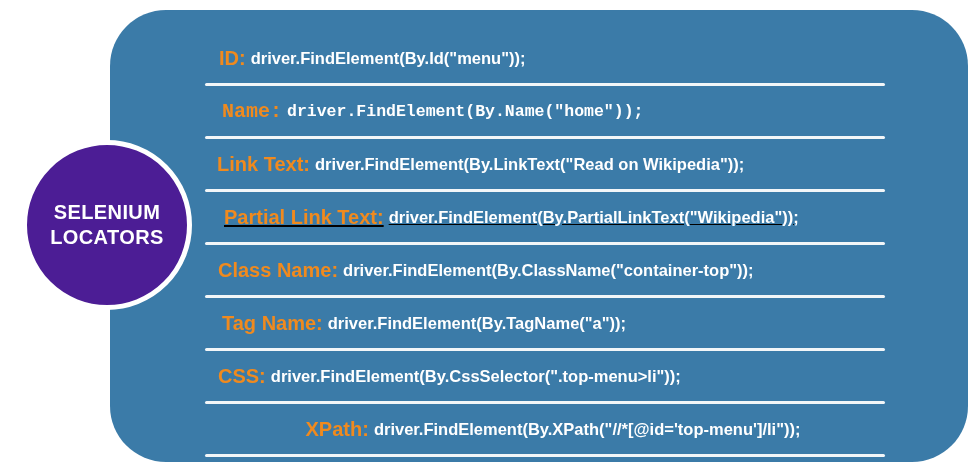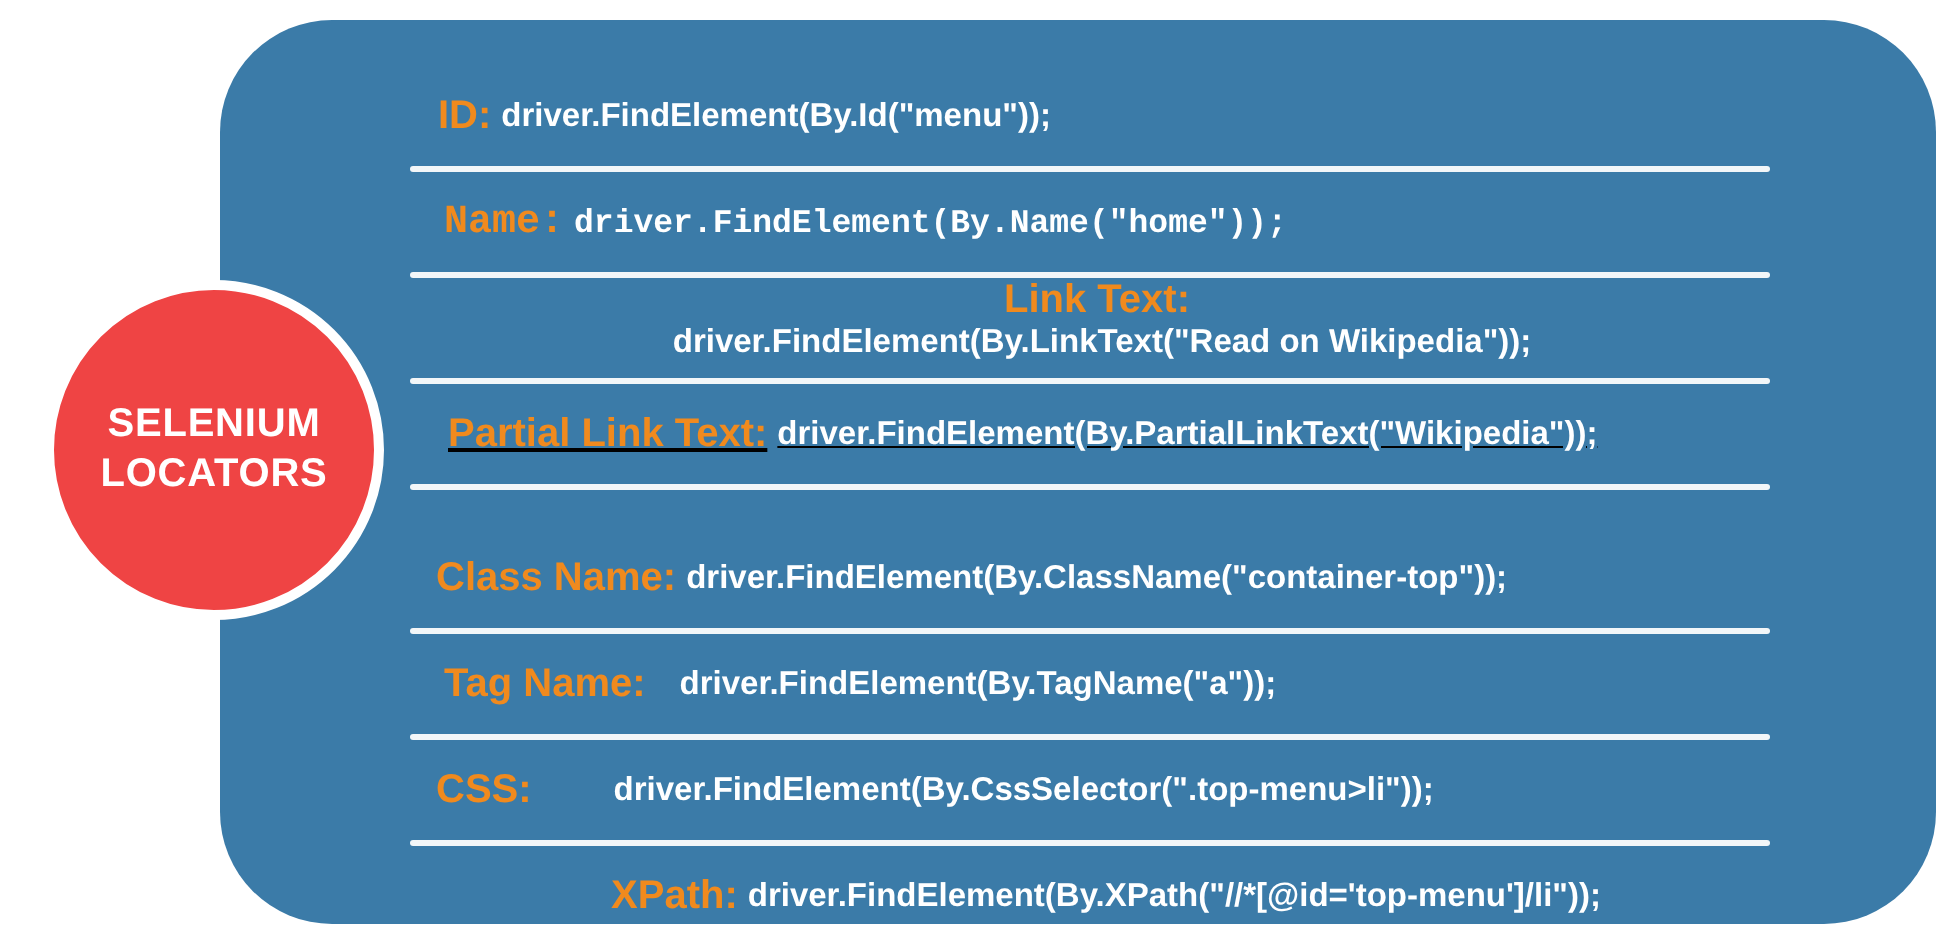"Link Text:" .row.indent-3 { flex-direction: column -> none }
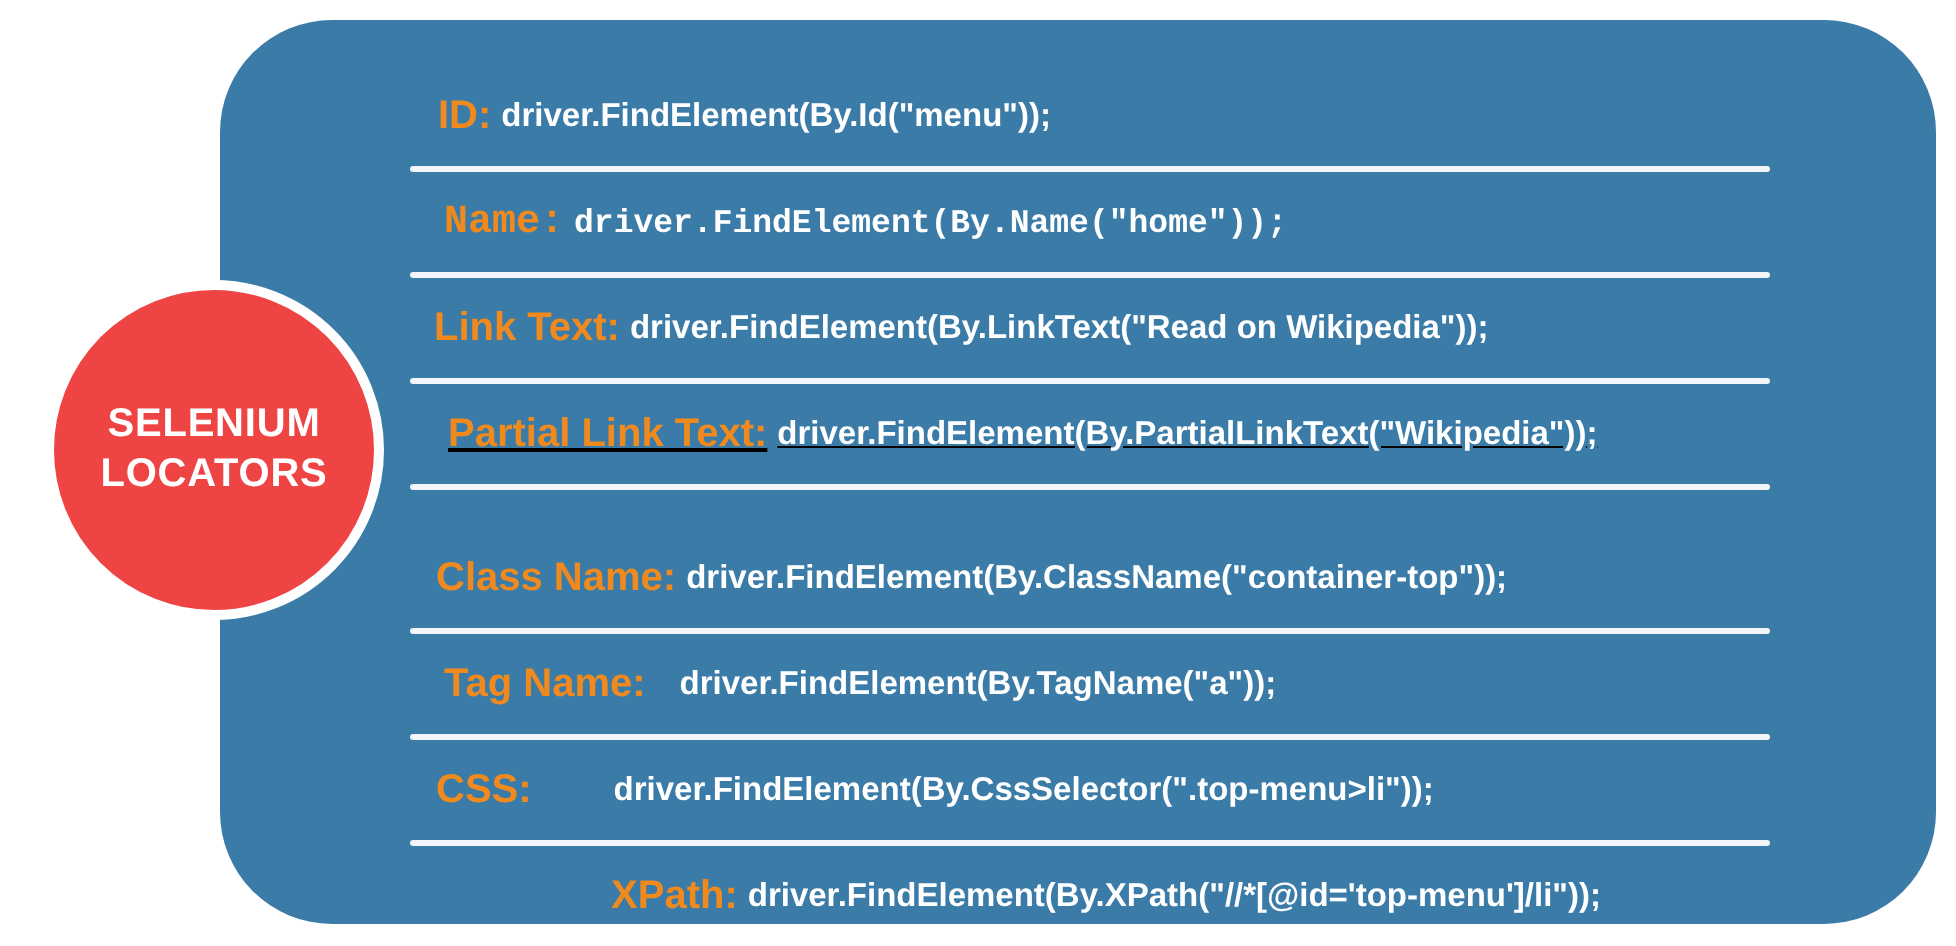"SELENIUM" .node-circle { background: #ef4444 -> #4c1d95 }
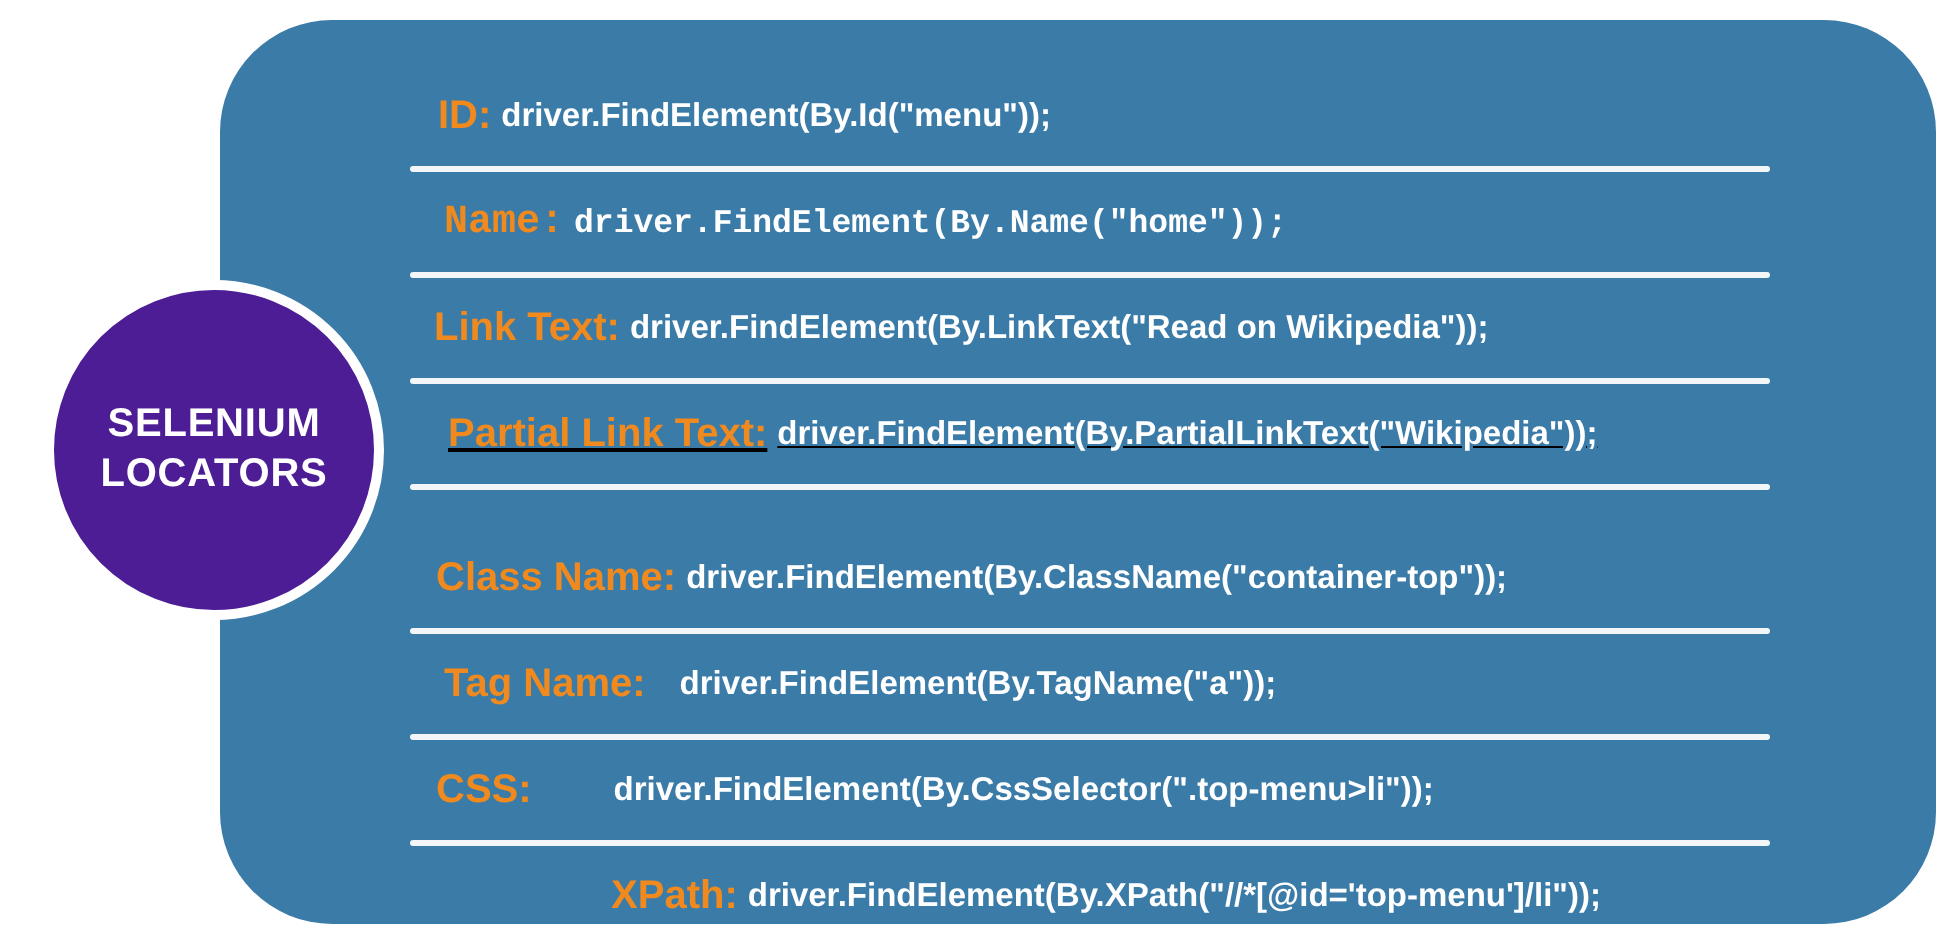"Class Name:" .row.indent-5 { margin-top: 19px -> none }
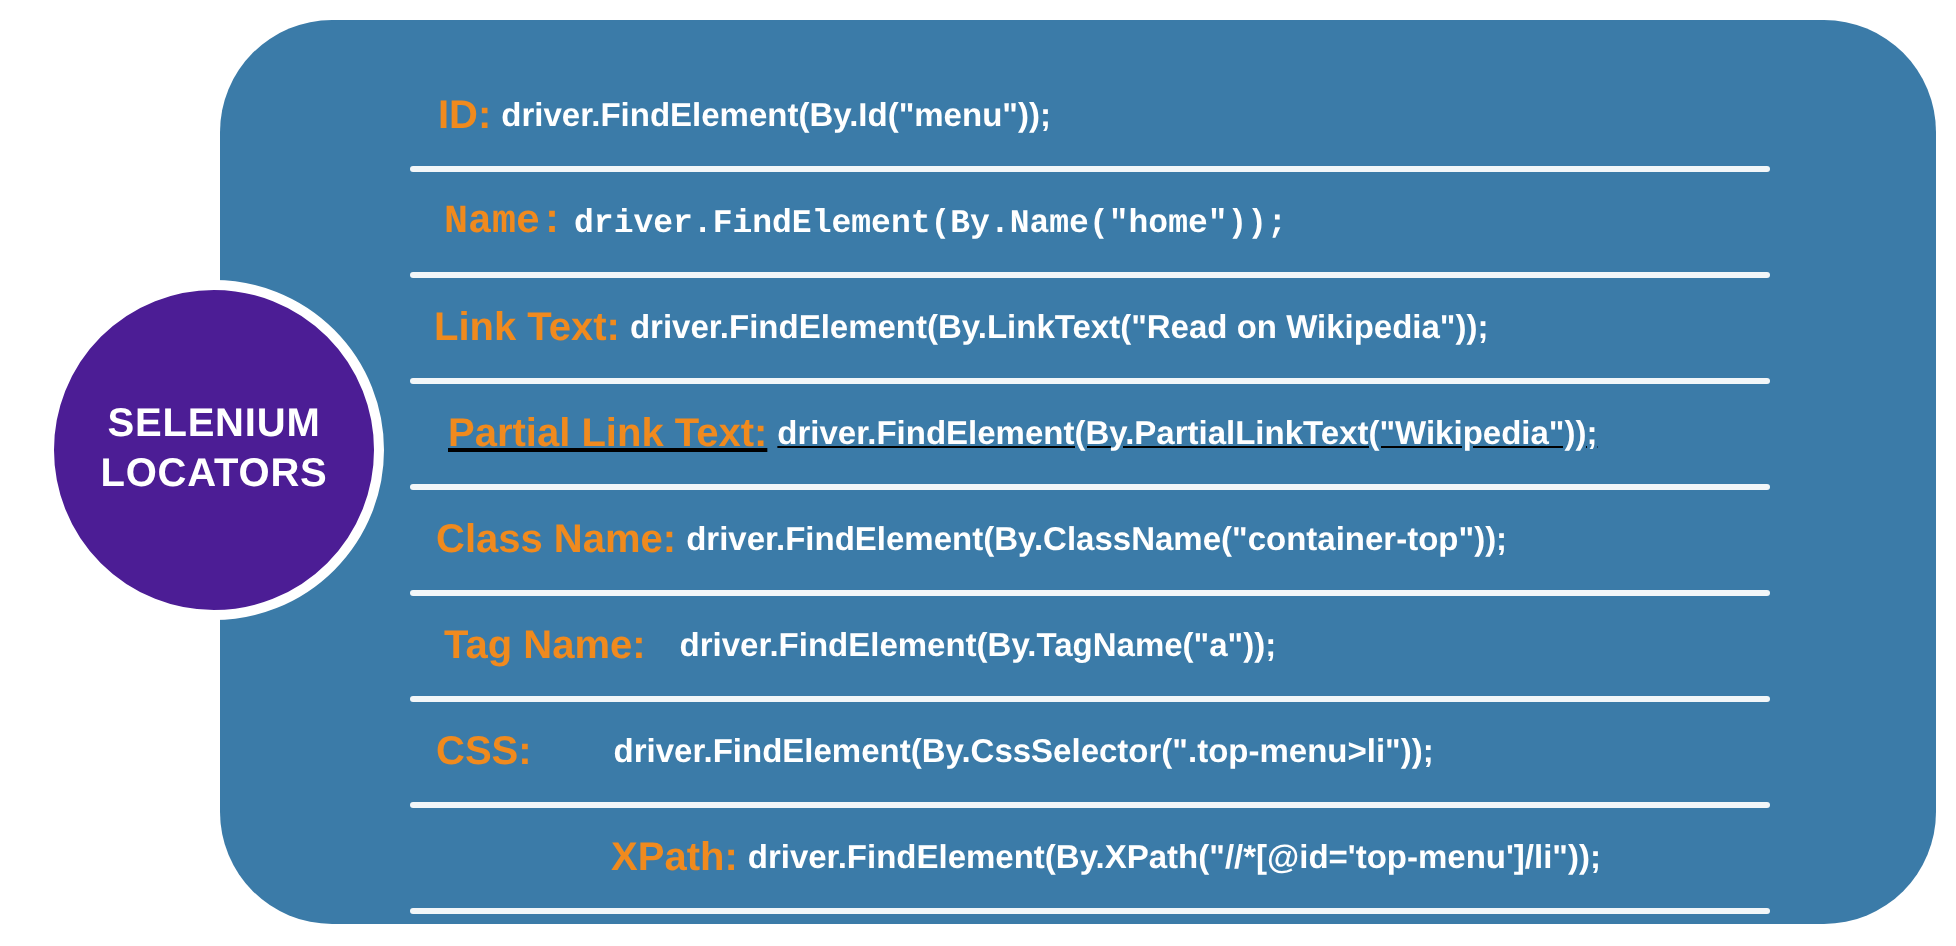"Tag Name:" .row.indent-6 { gap: 12px -> none }
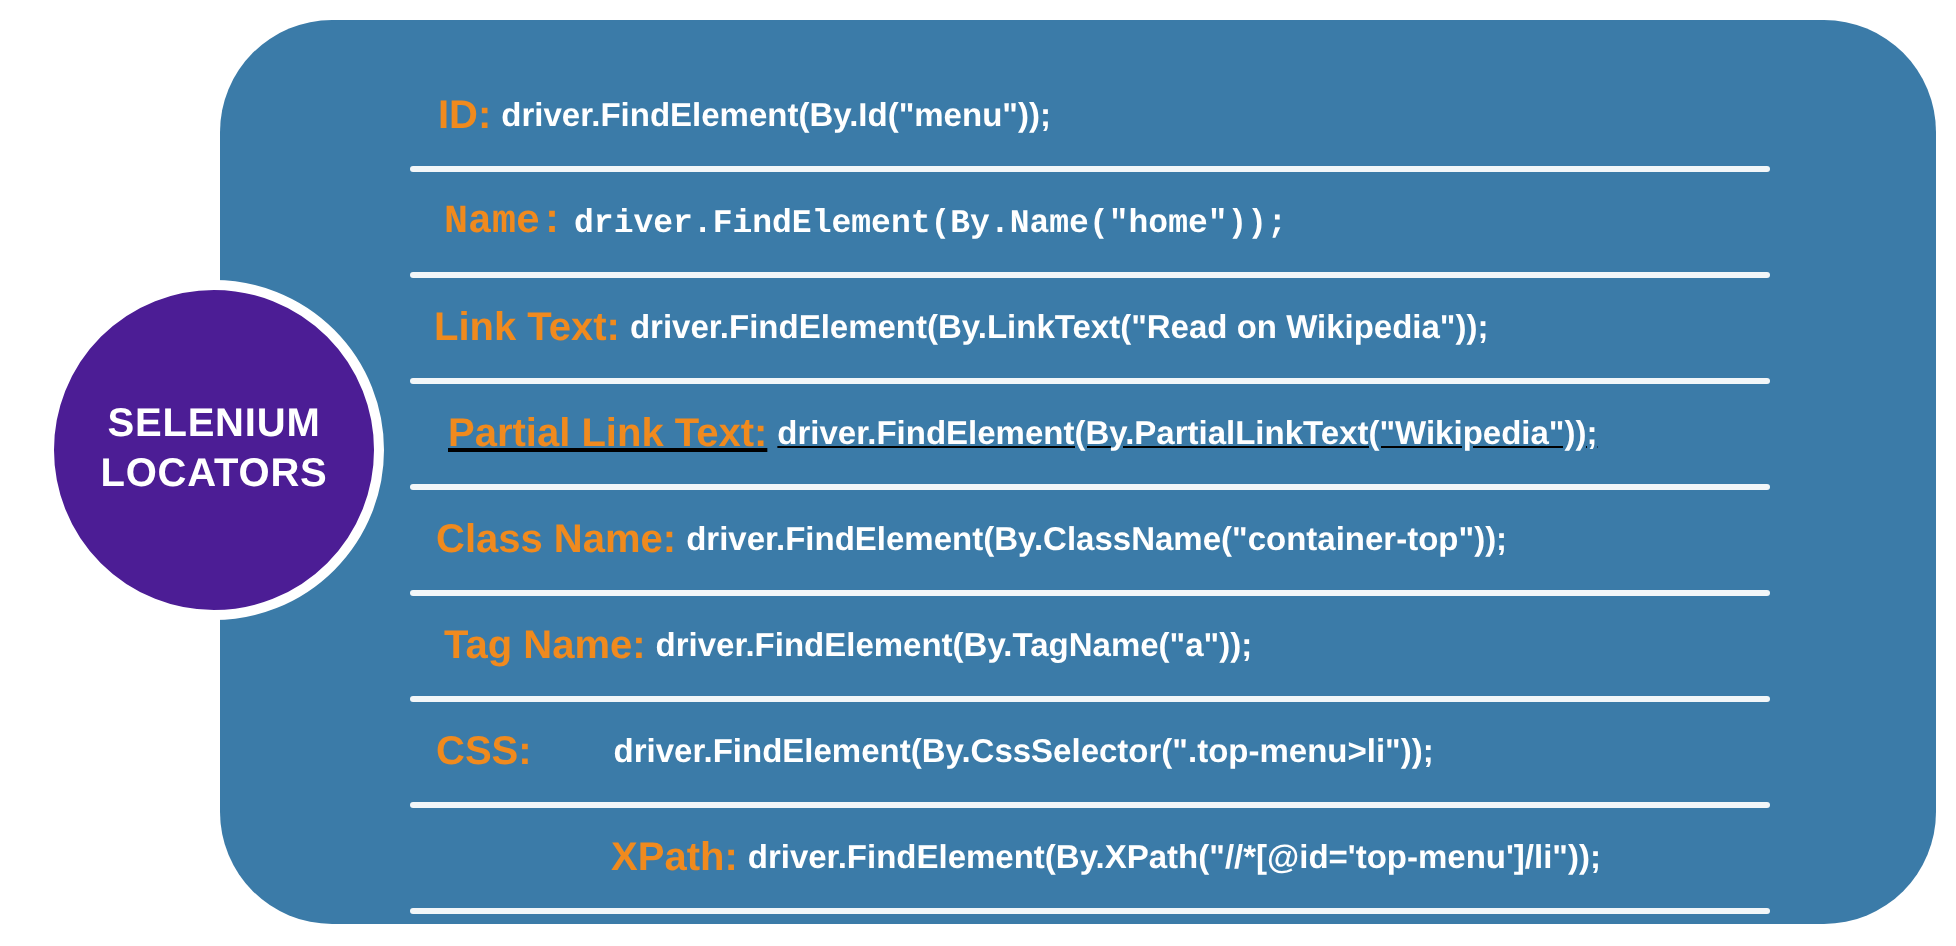"CSS:" .row.indent-7 { gap: 36px -> none }
